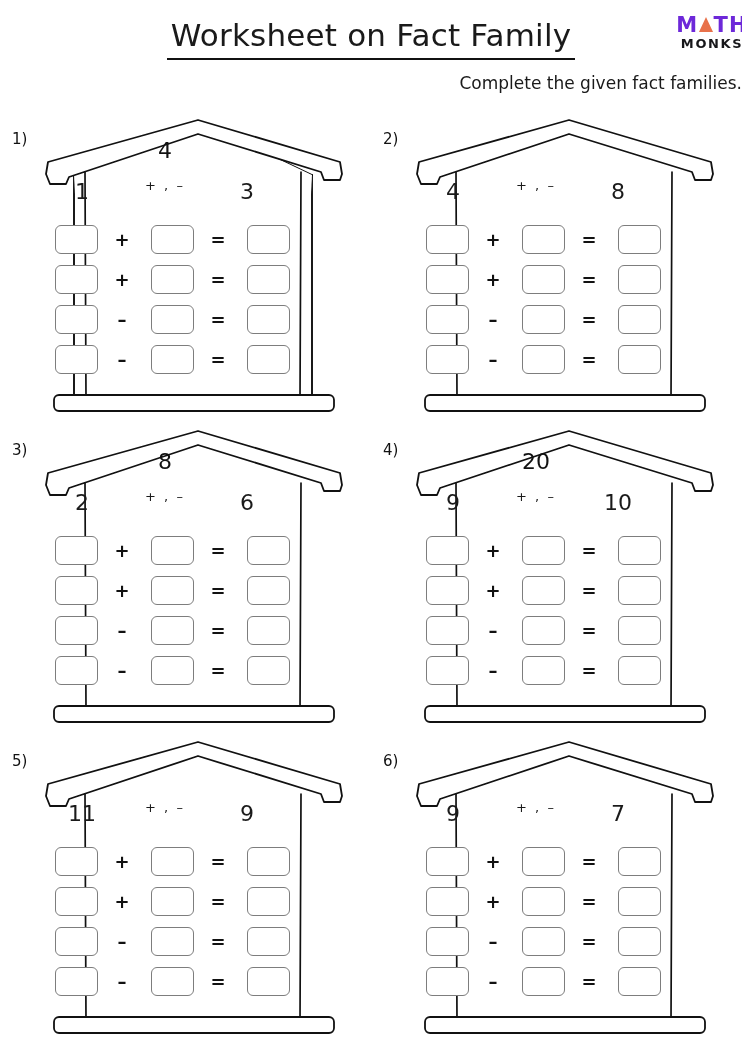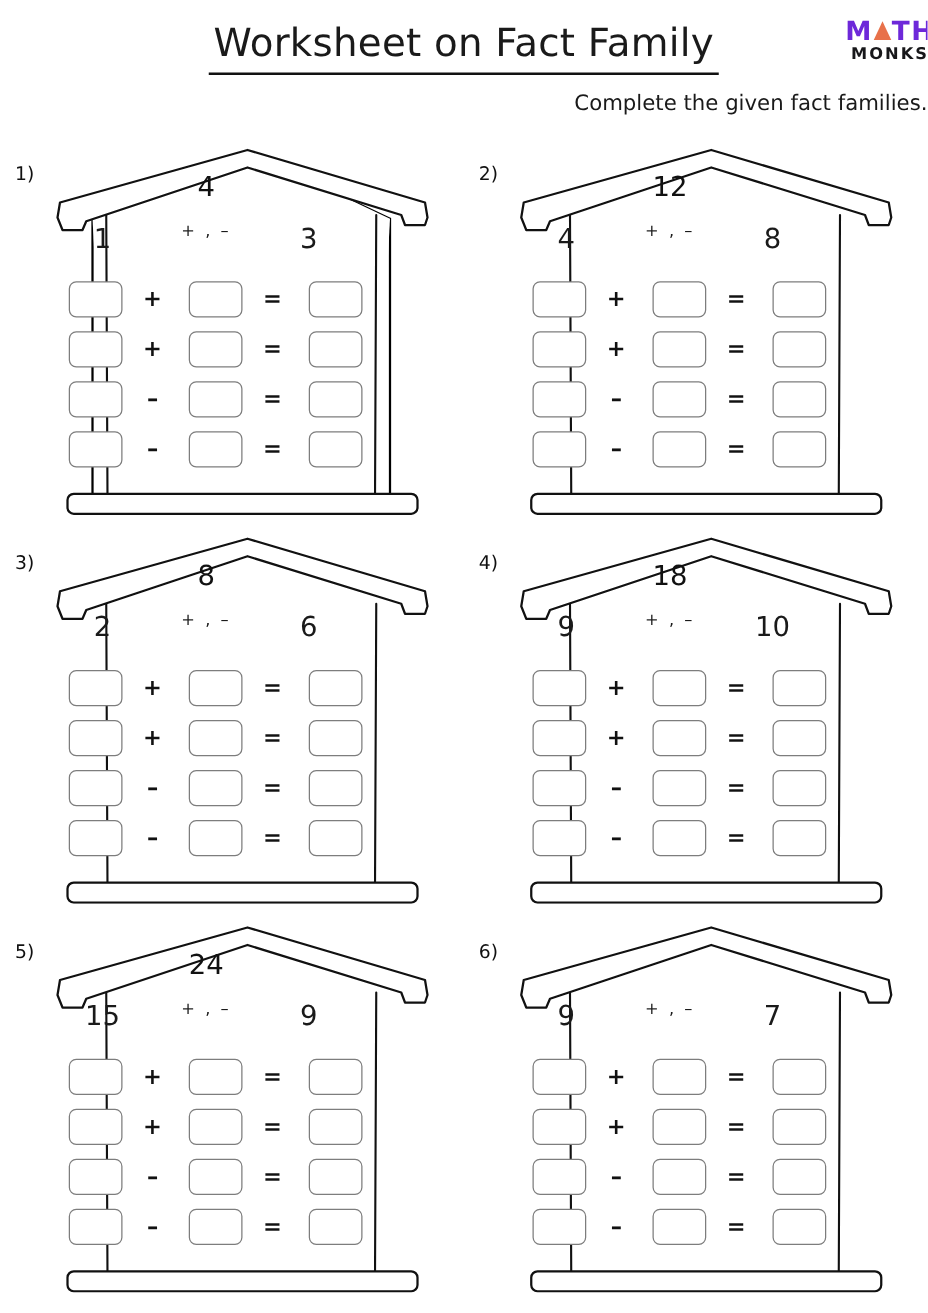"12" div.sum-number { html: <div>12</div> -> none }
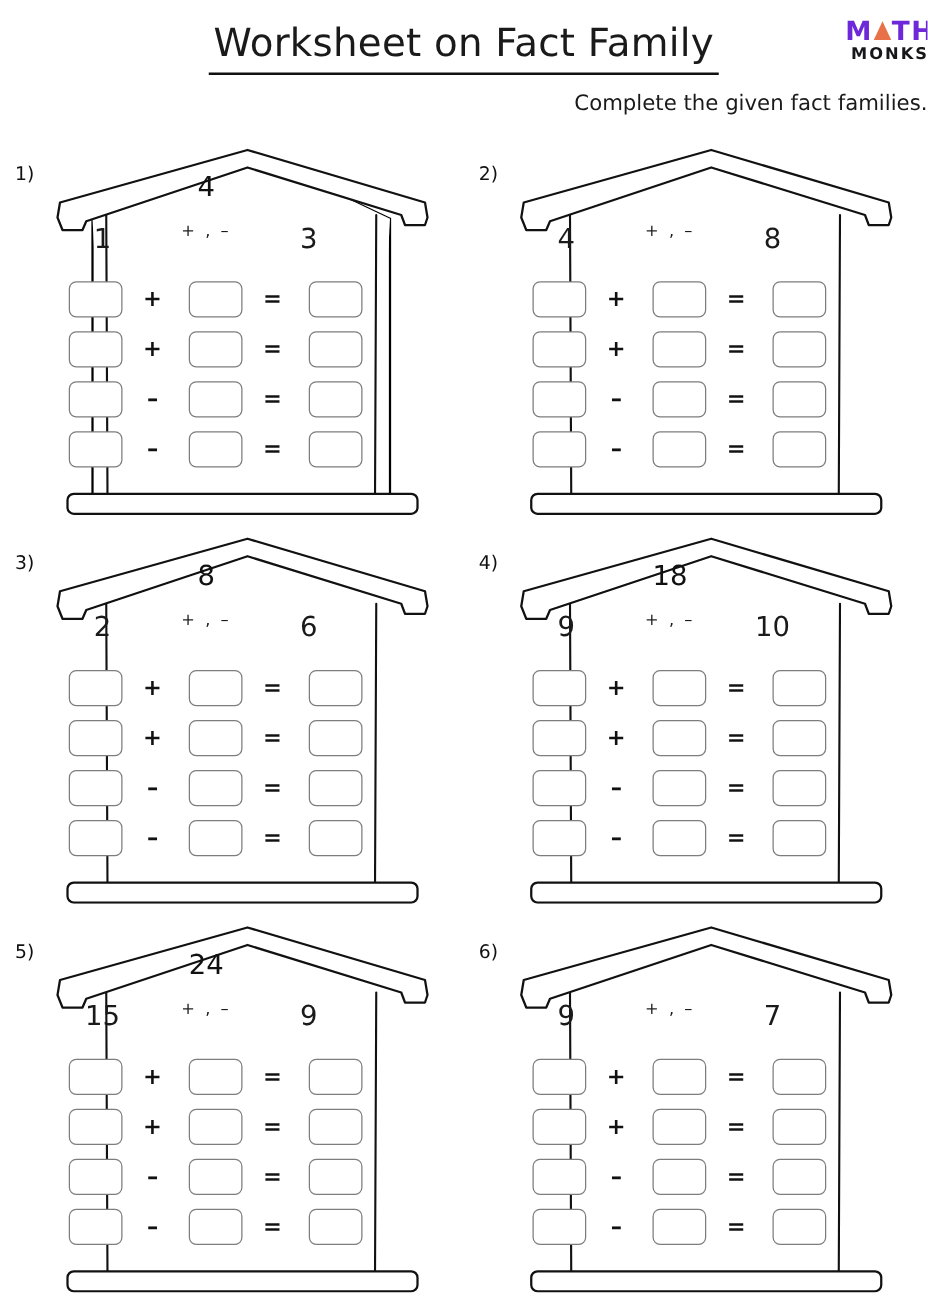"18" div.sum-number { text: 18 -> 20 }
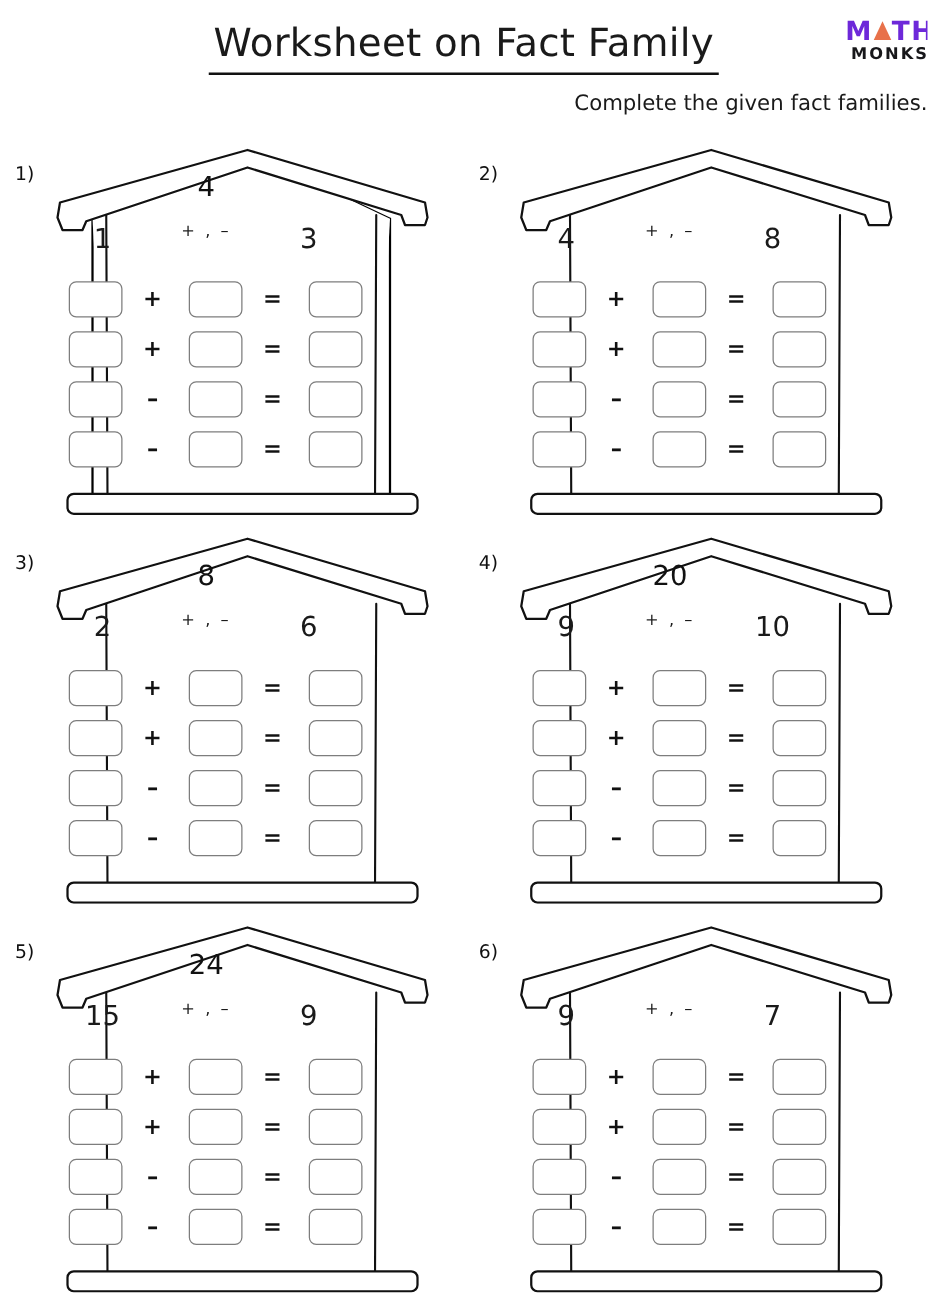"24" div.sum-number { html: <div>24</div> -> none }
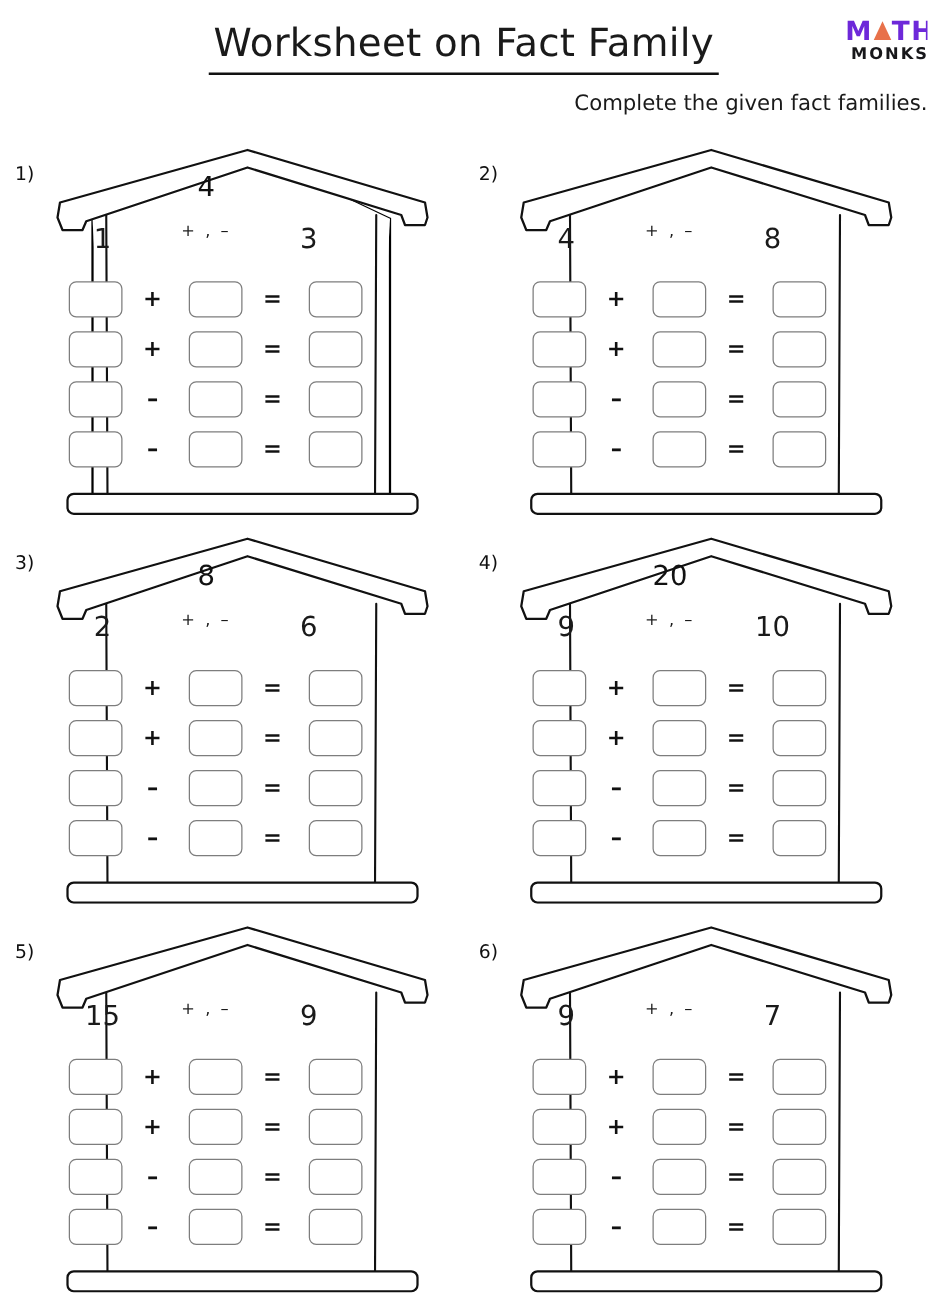"15" div.part-left { text: 15 -> 11 }
